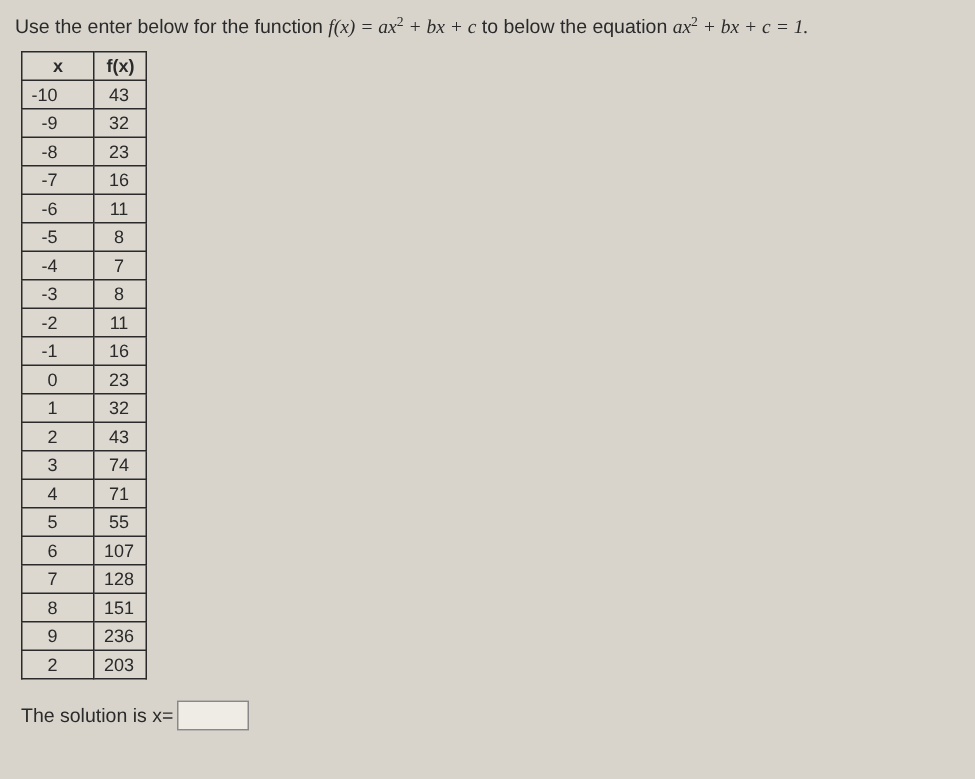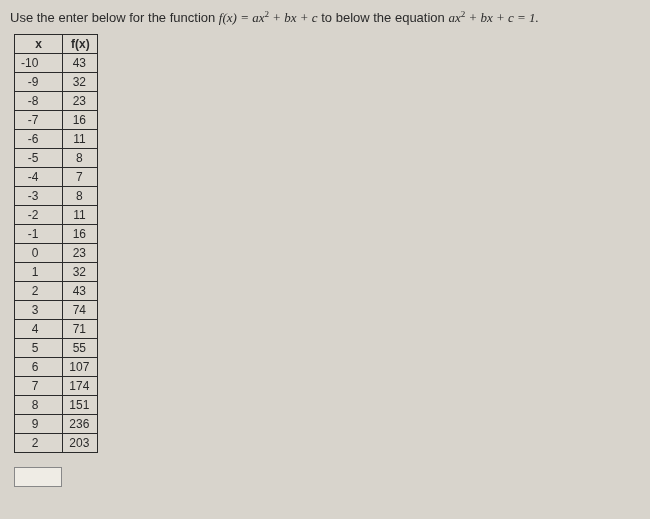"174" td.fxcol { text: 174 -> 128 }
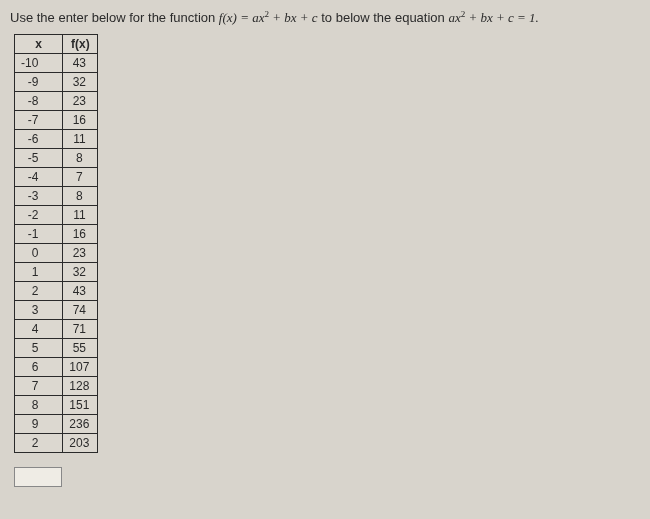"The solution is x=" span { html: none -> <span>The solution is x=</span> }
